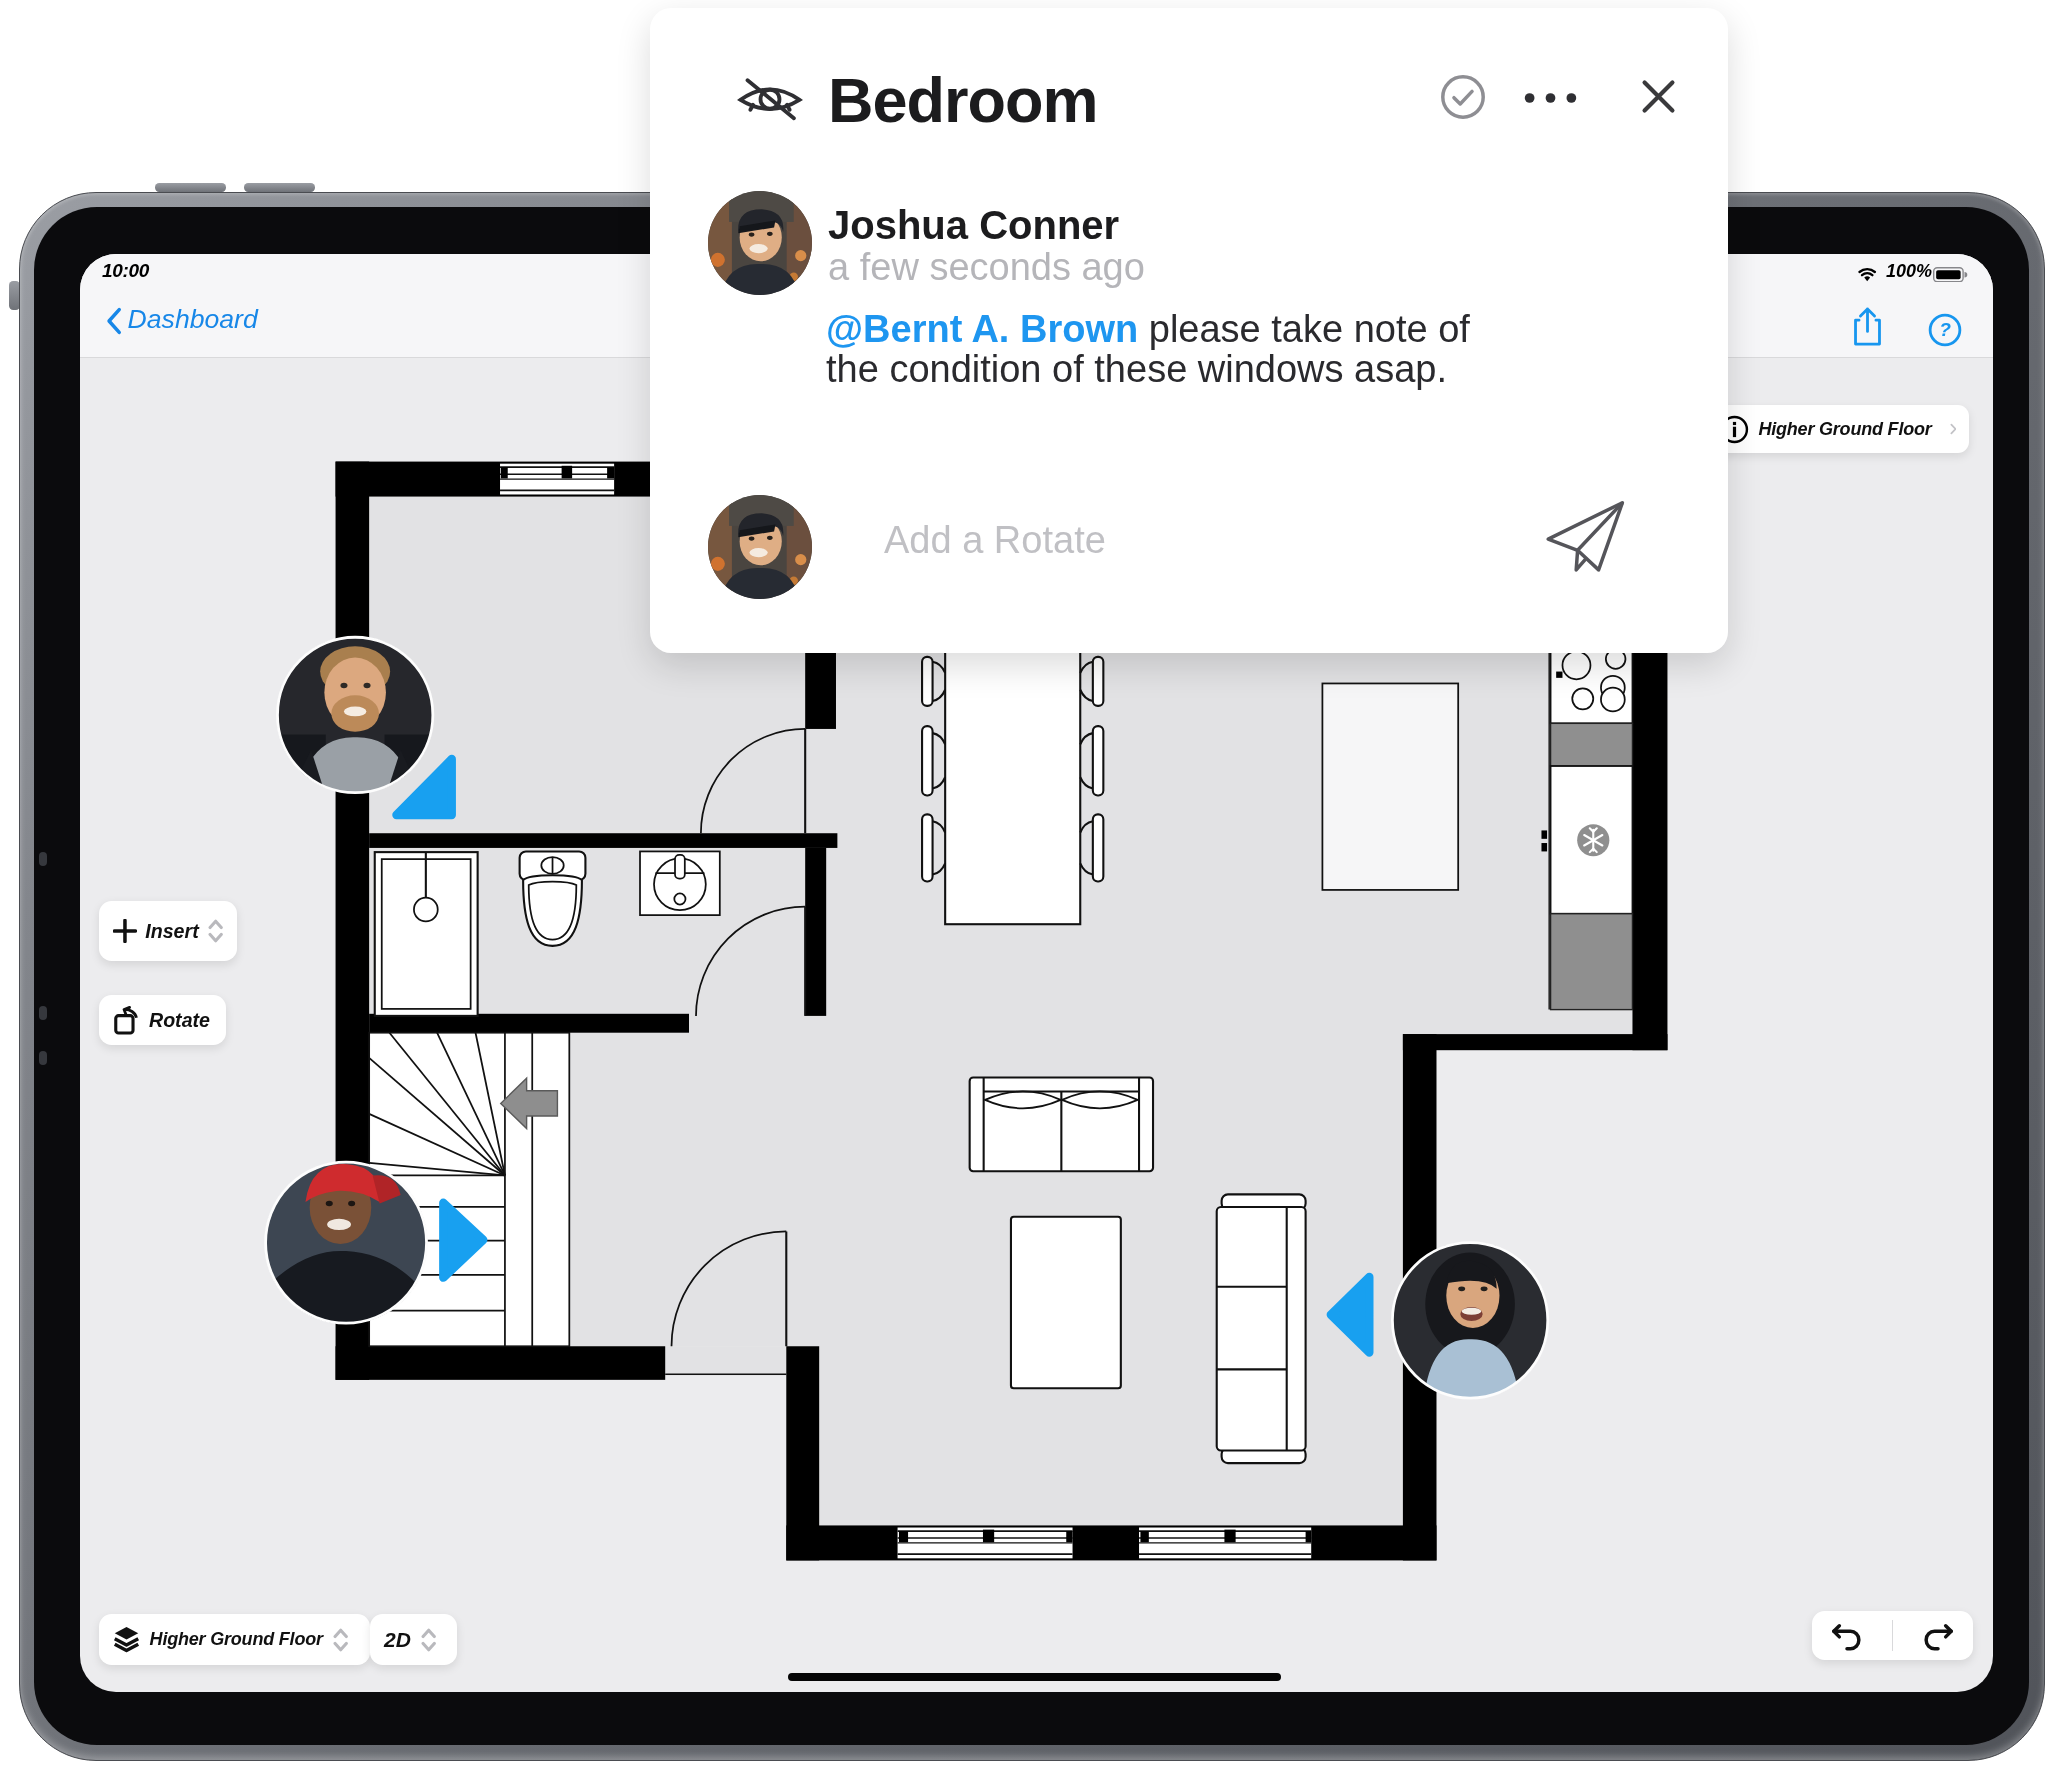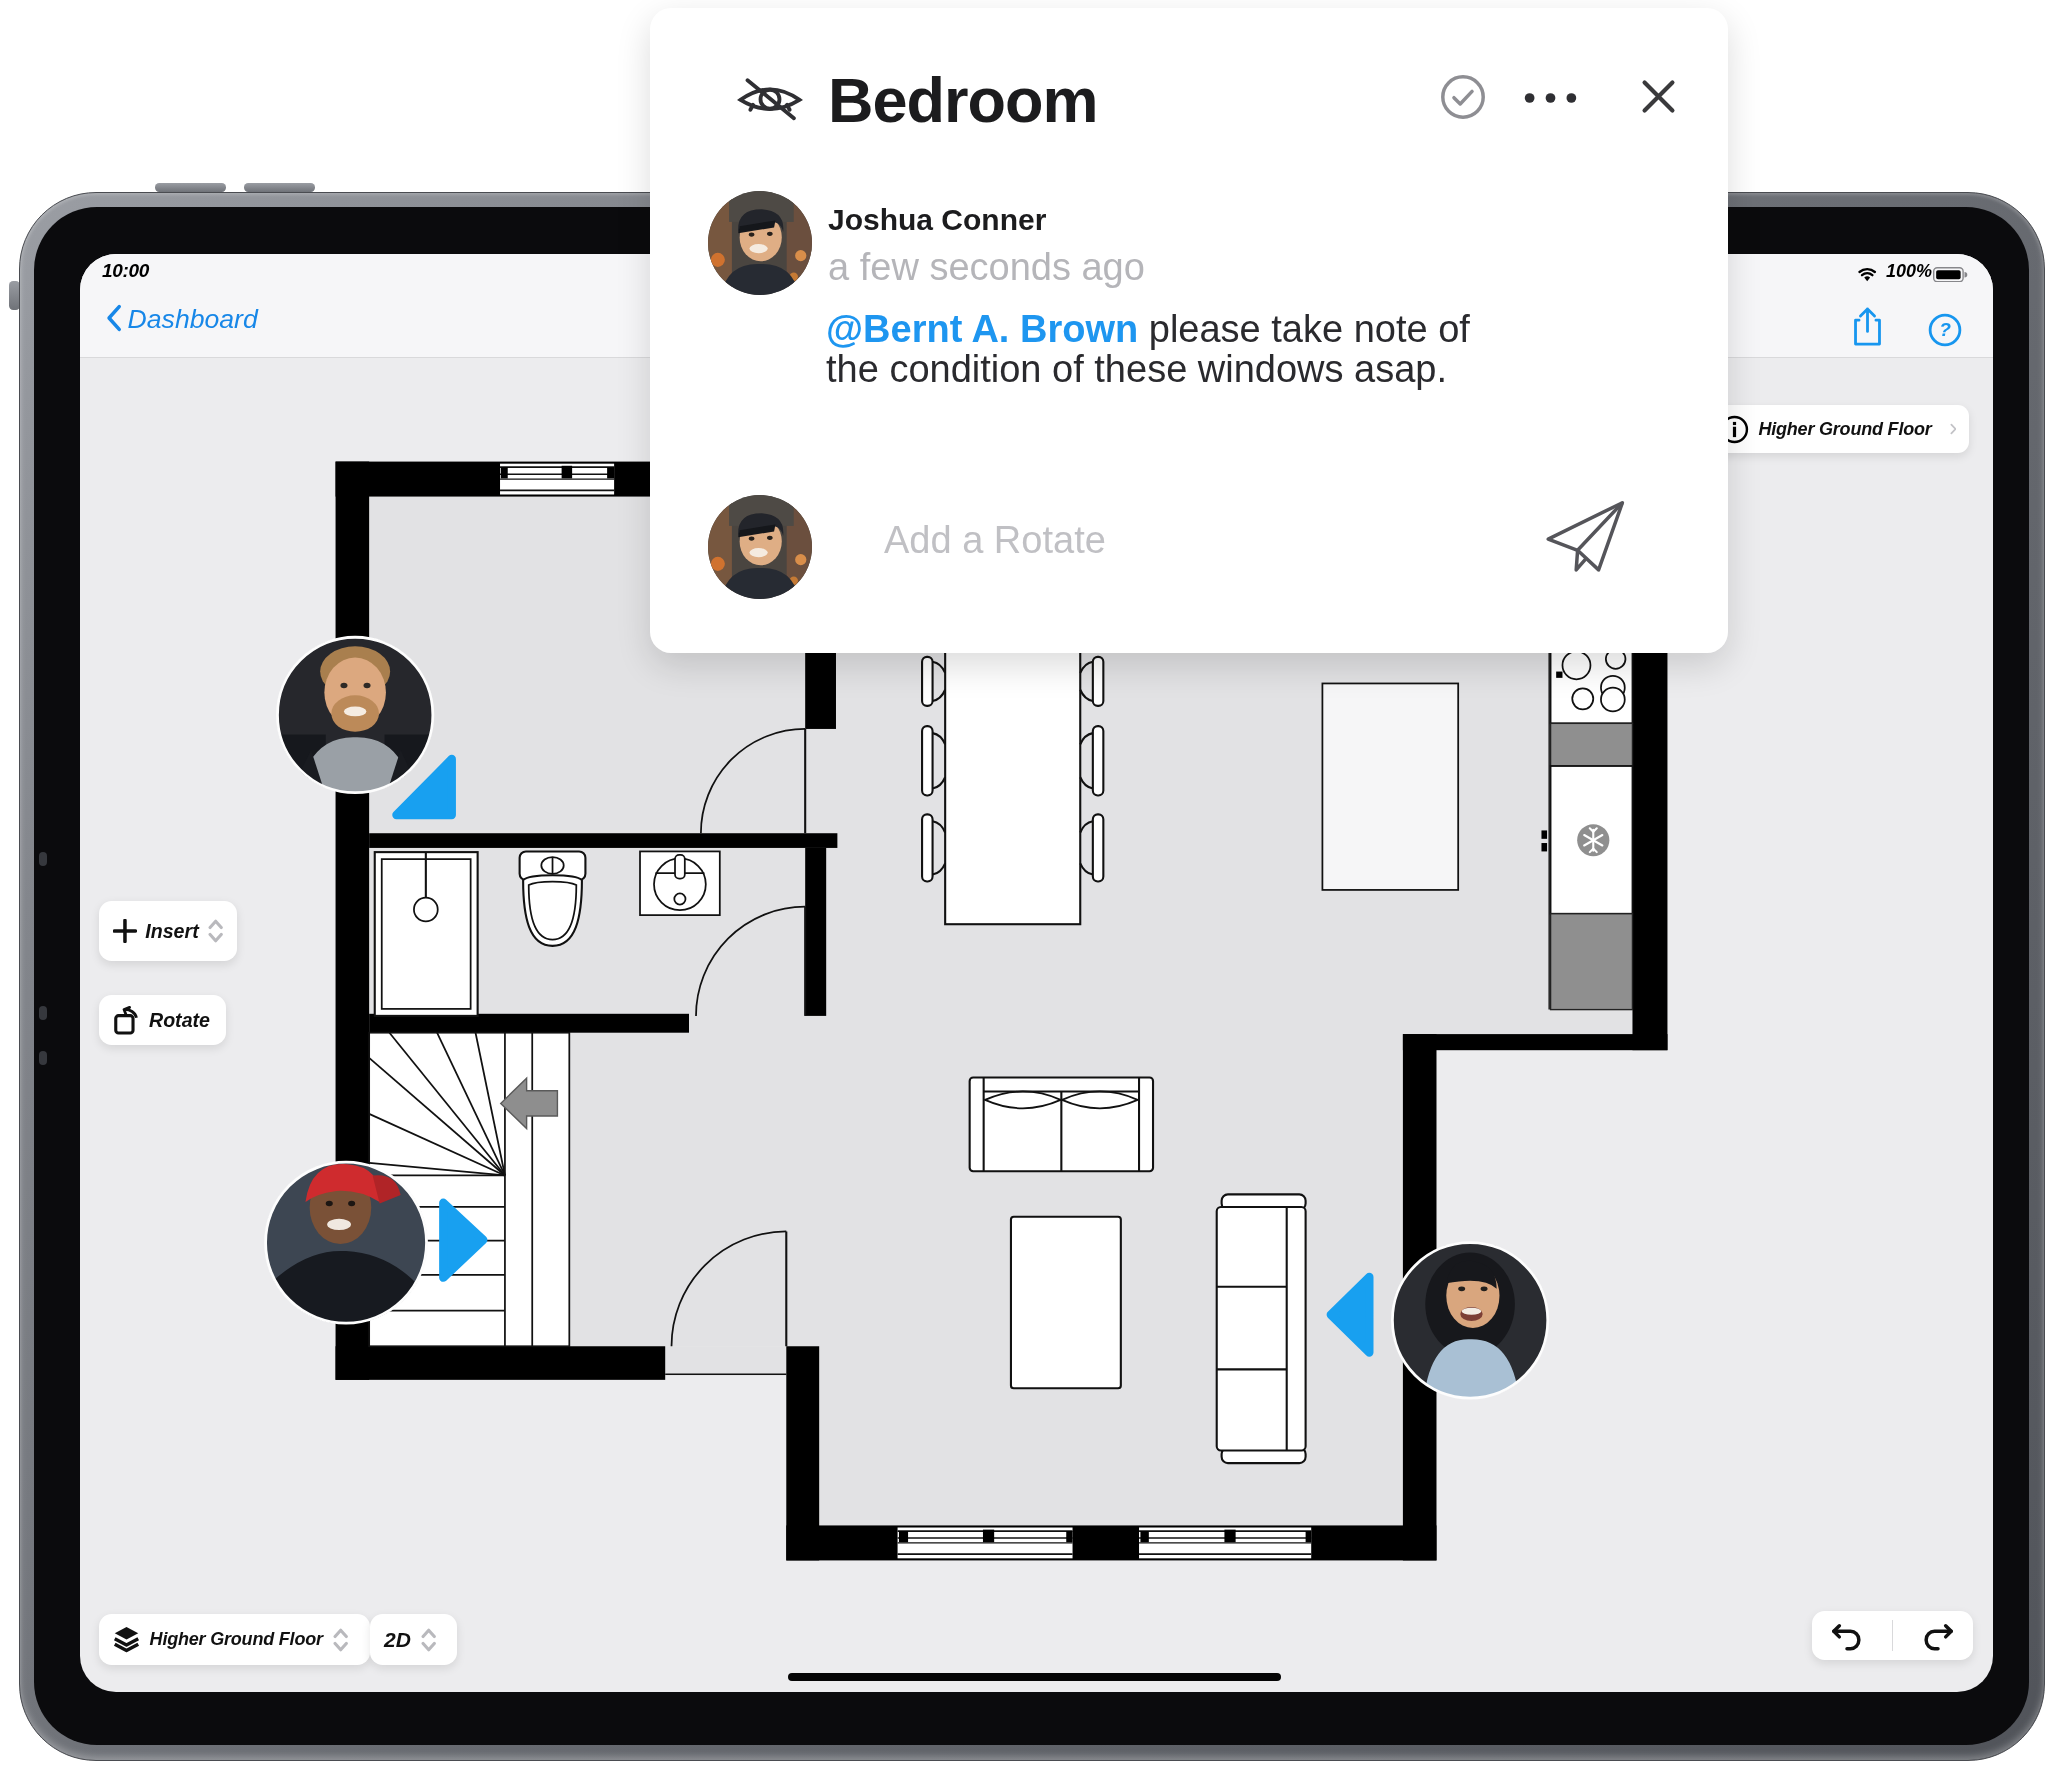"Joshua Conner" div.abs { font-size: 30px -> 40px }
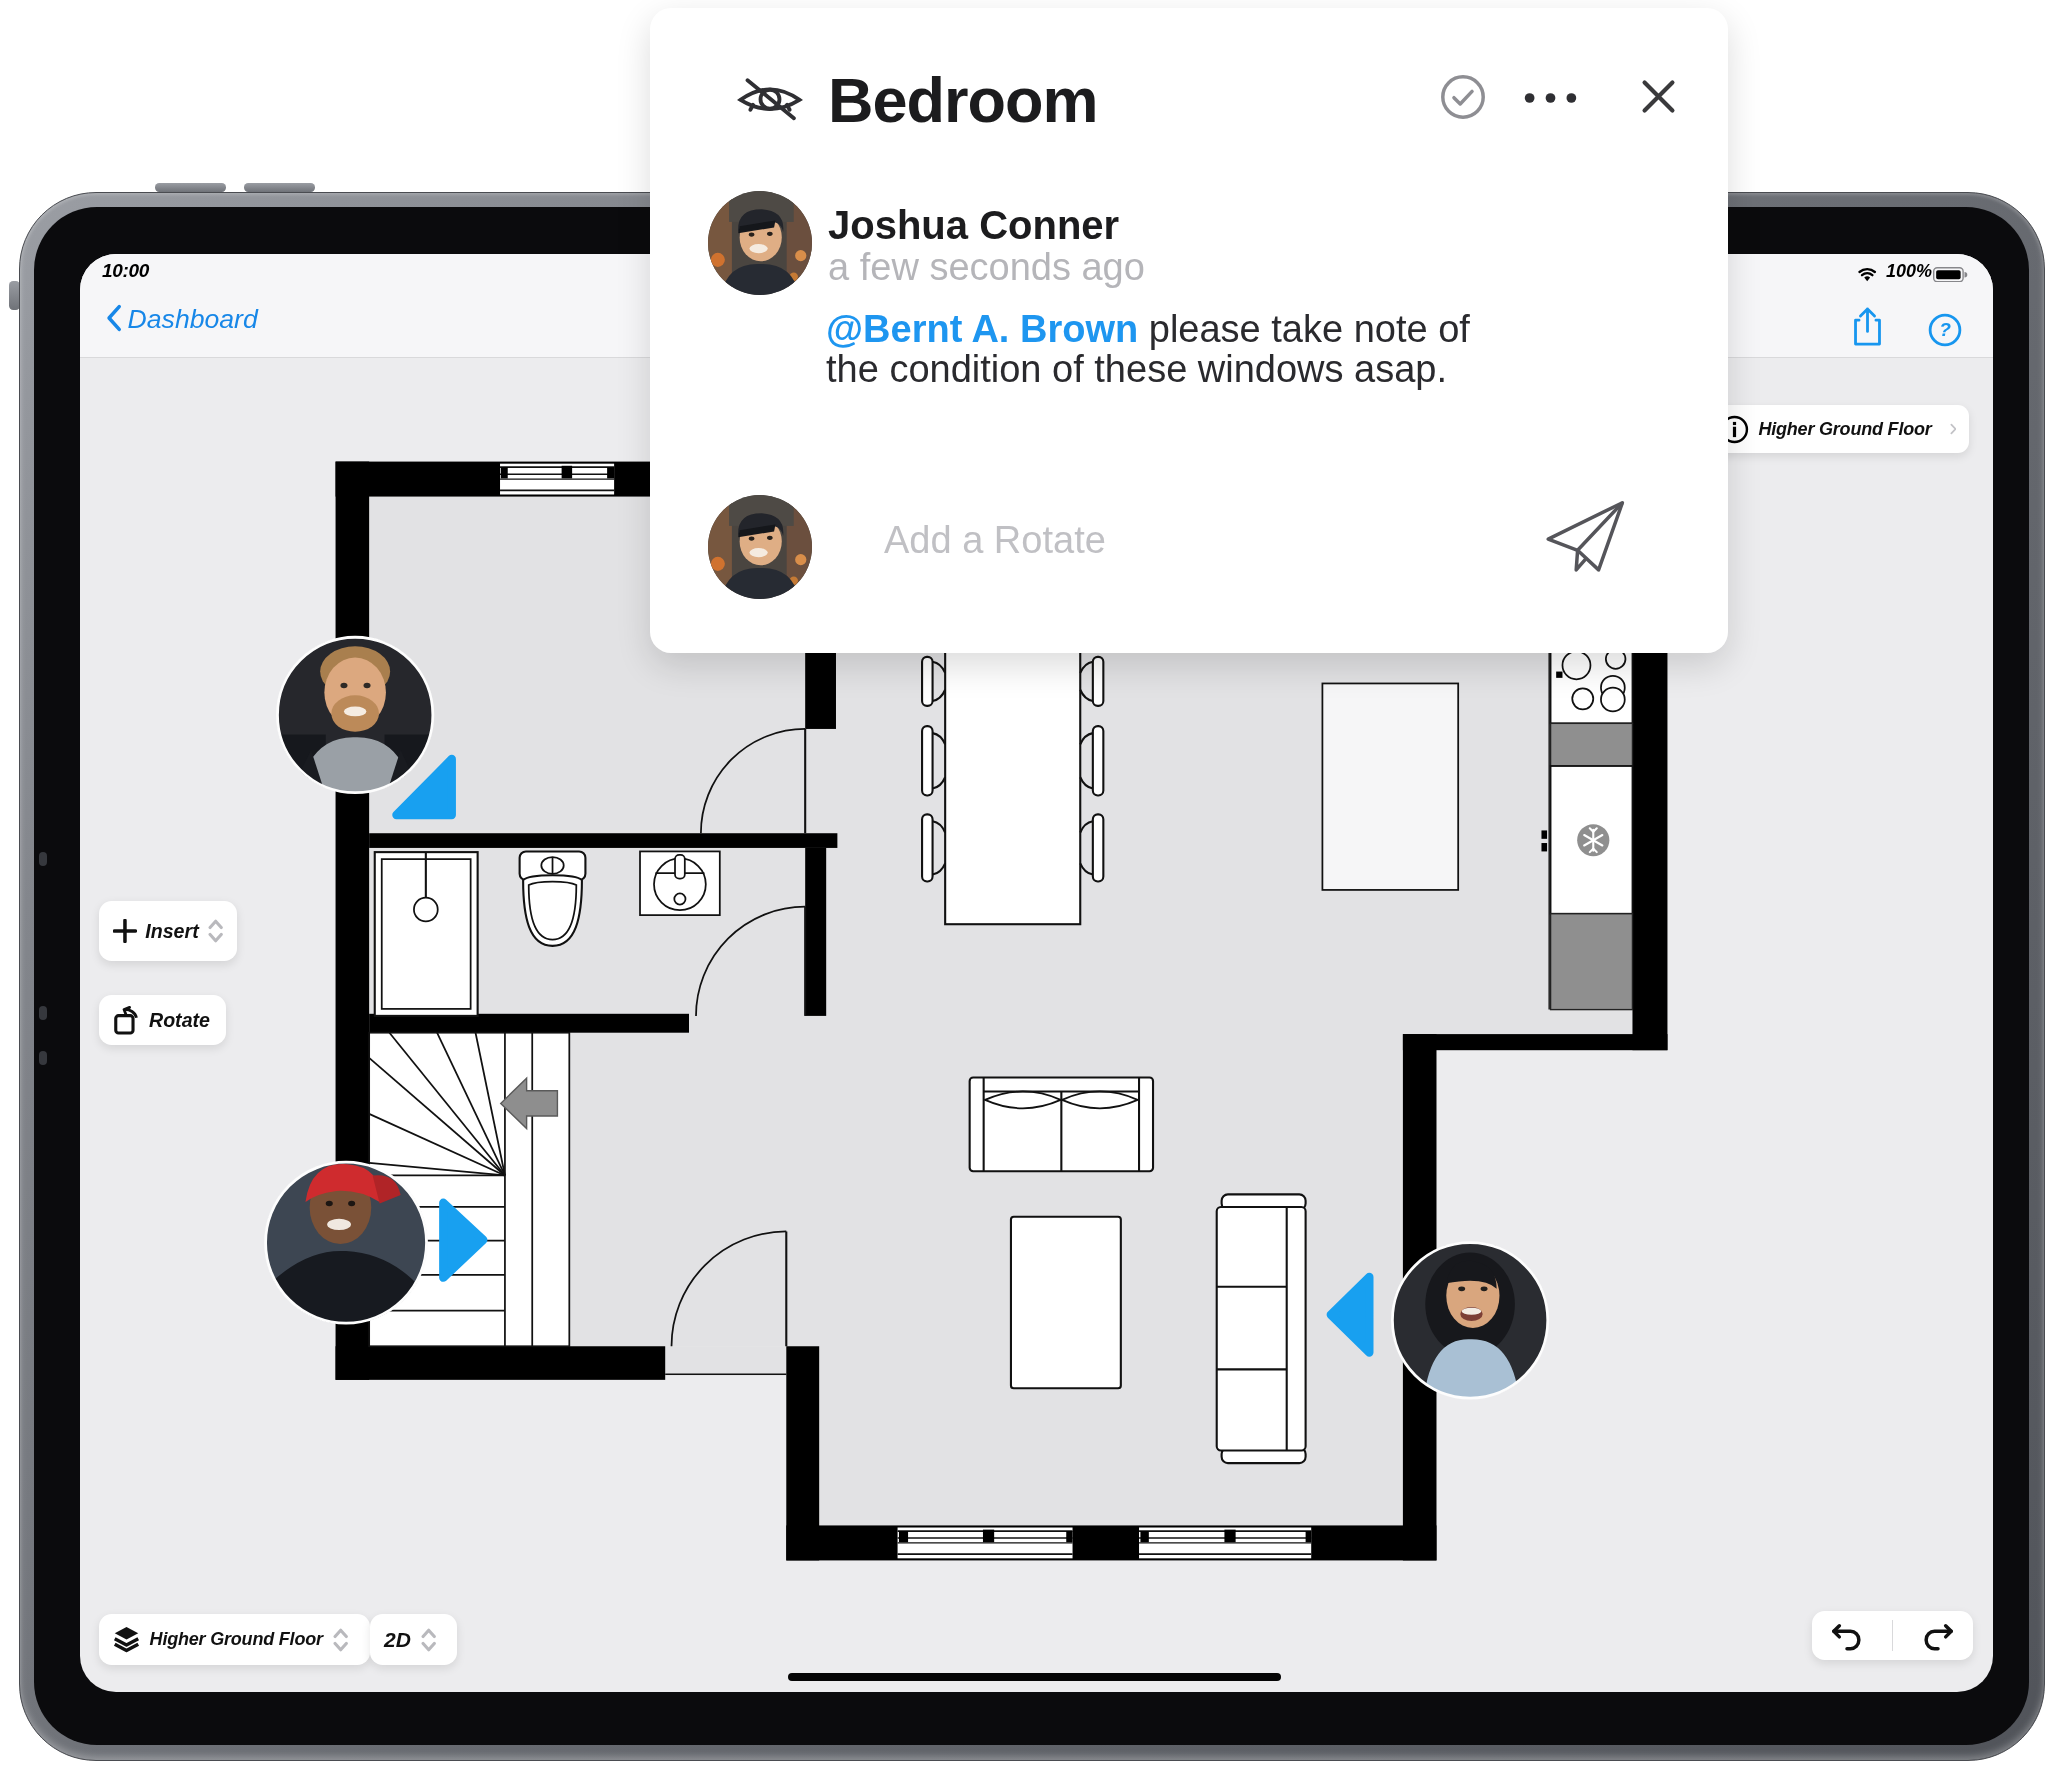"Dashboard" div.abs { align-items: flex-start -> flex-end }
